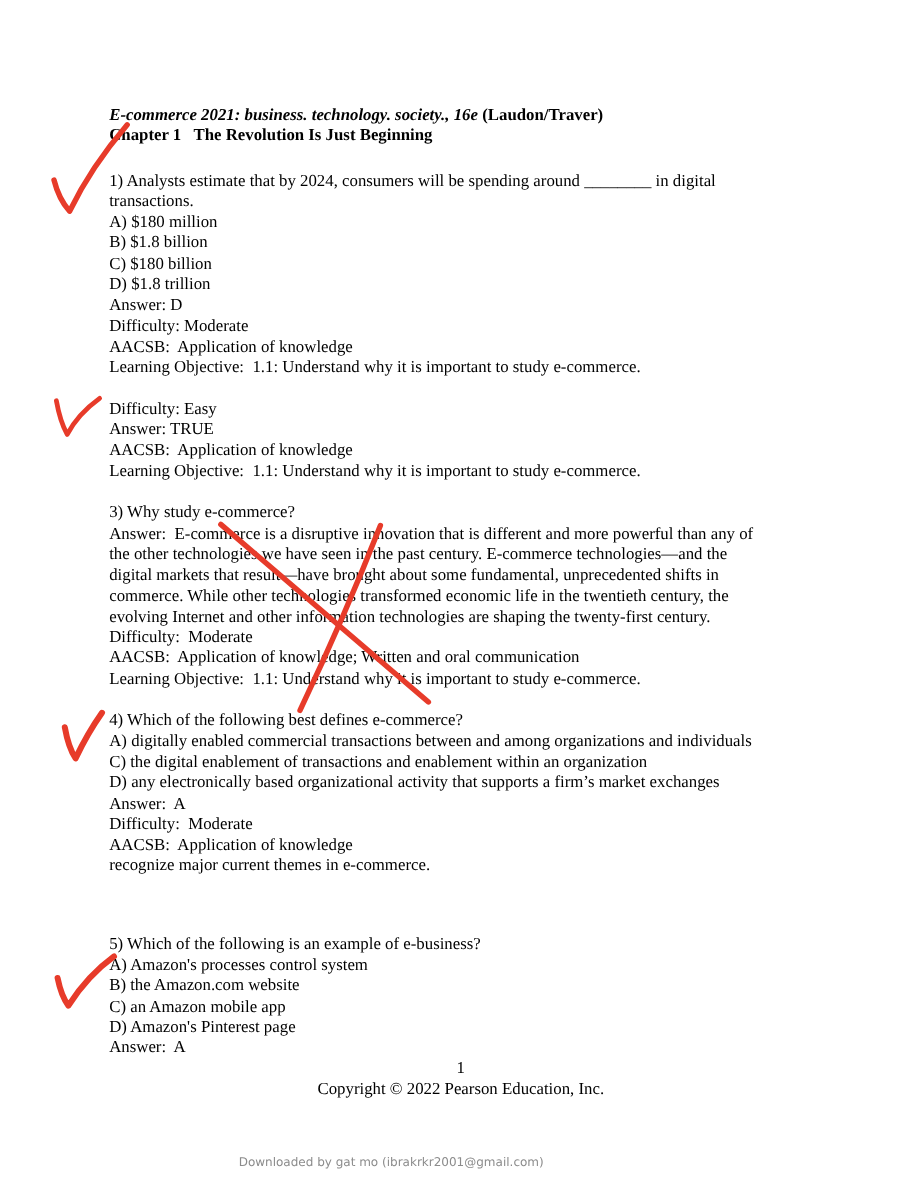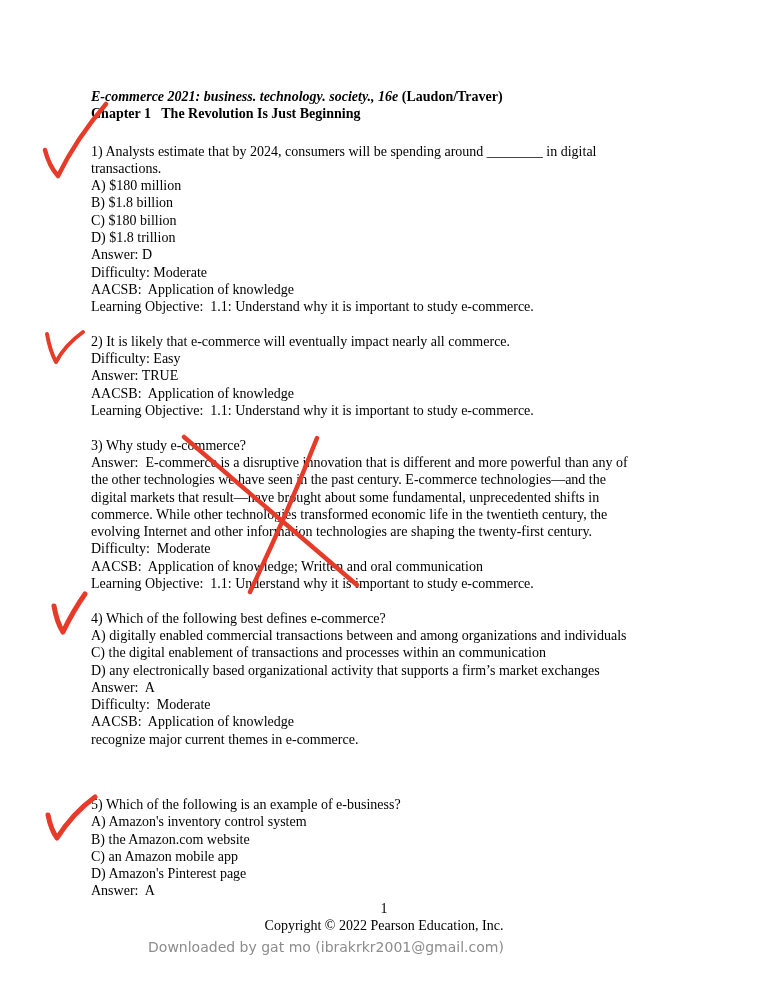"2) It is likely that" div.line { html: <div>2) It is likely that e-commerce will eventually impact nearly all commerce.</div> -> none }
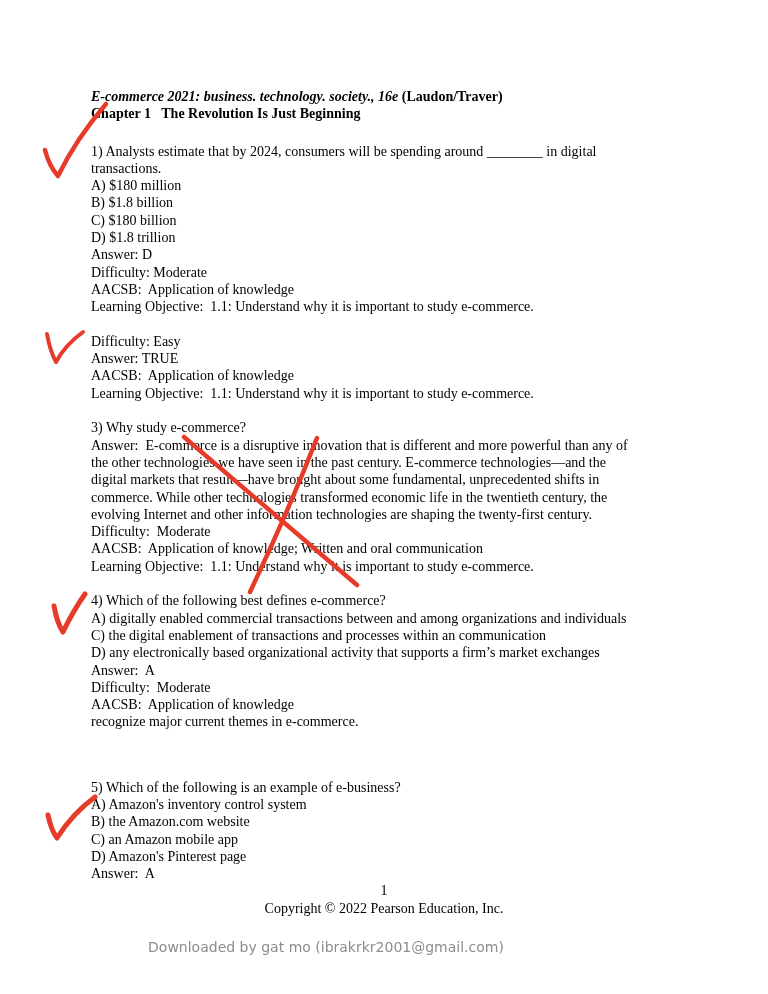"C) the digital enablement of" div.line { text: processes within an communication -> enablement within an organization }
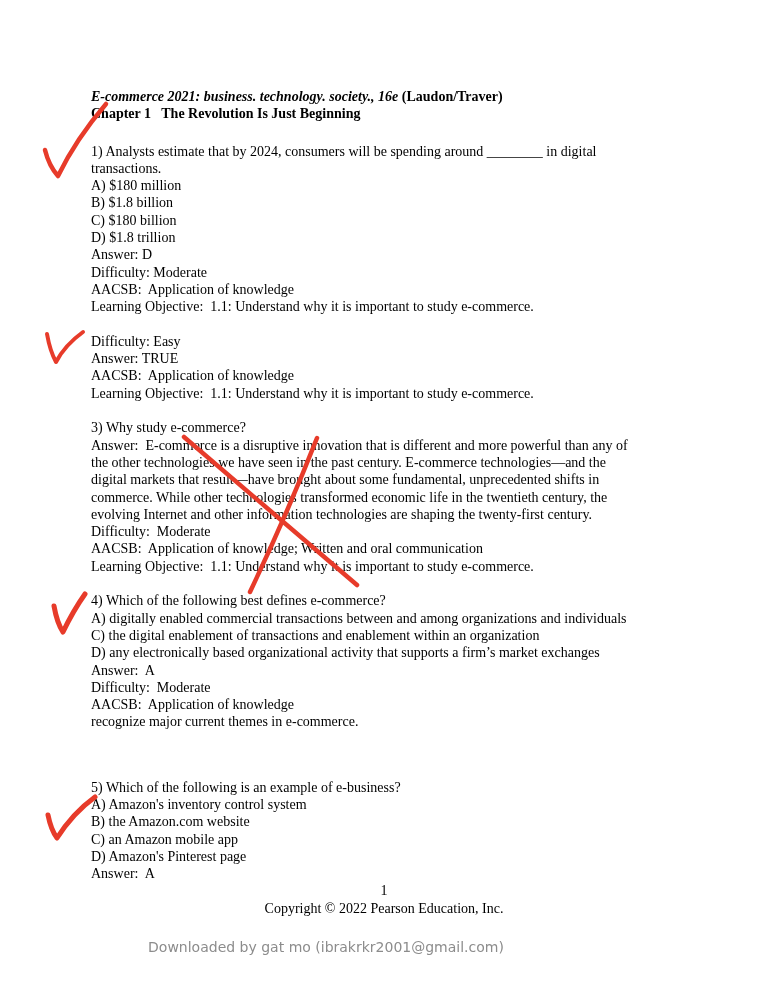"A) Amazon's inventory control system" div.line { text: inventory -> processes }
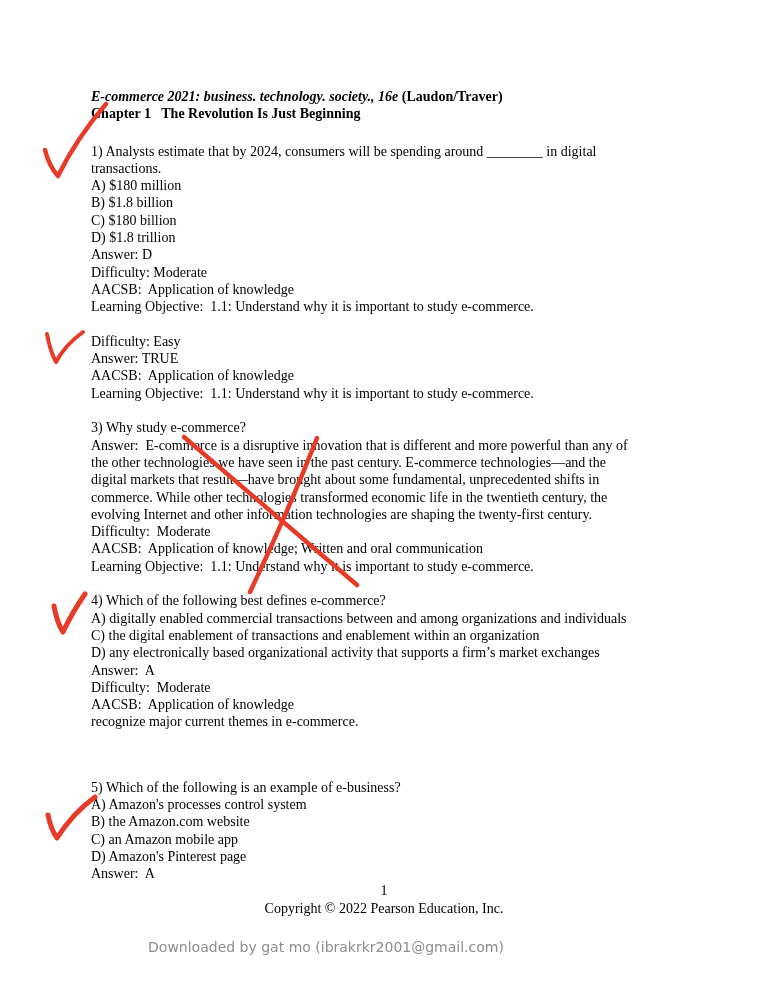"Downloaded by gat mo" .watermark { font-size: 14px -> 10px; top: 941px -> 964px }
